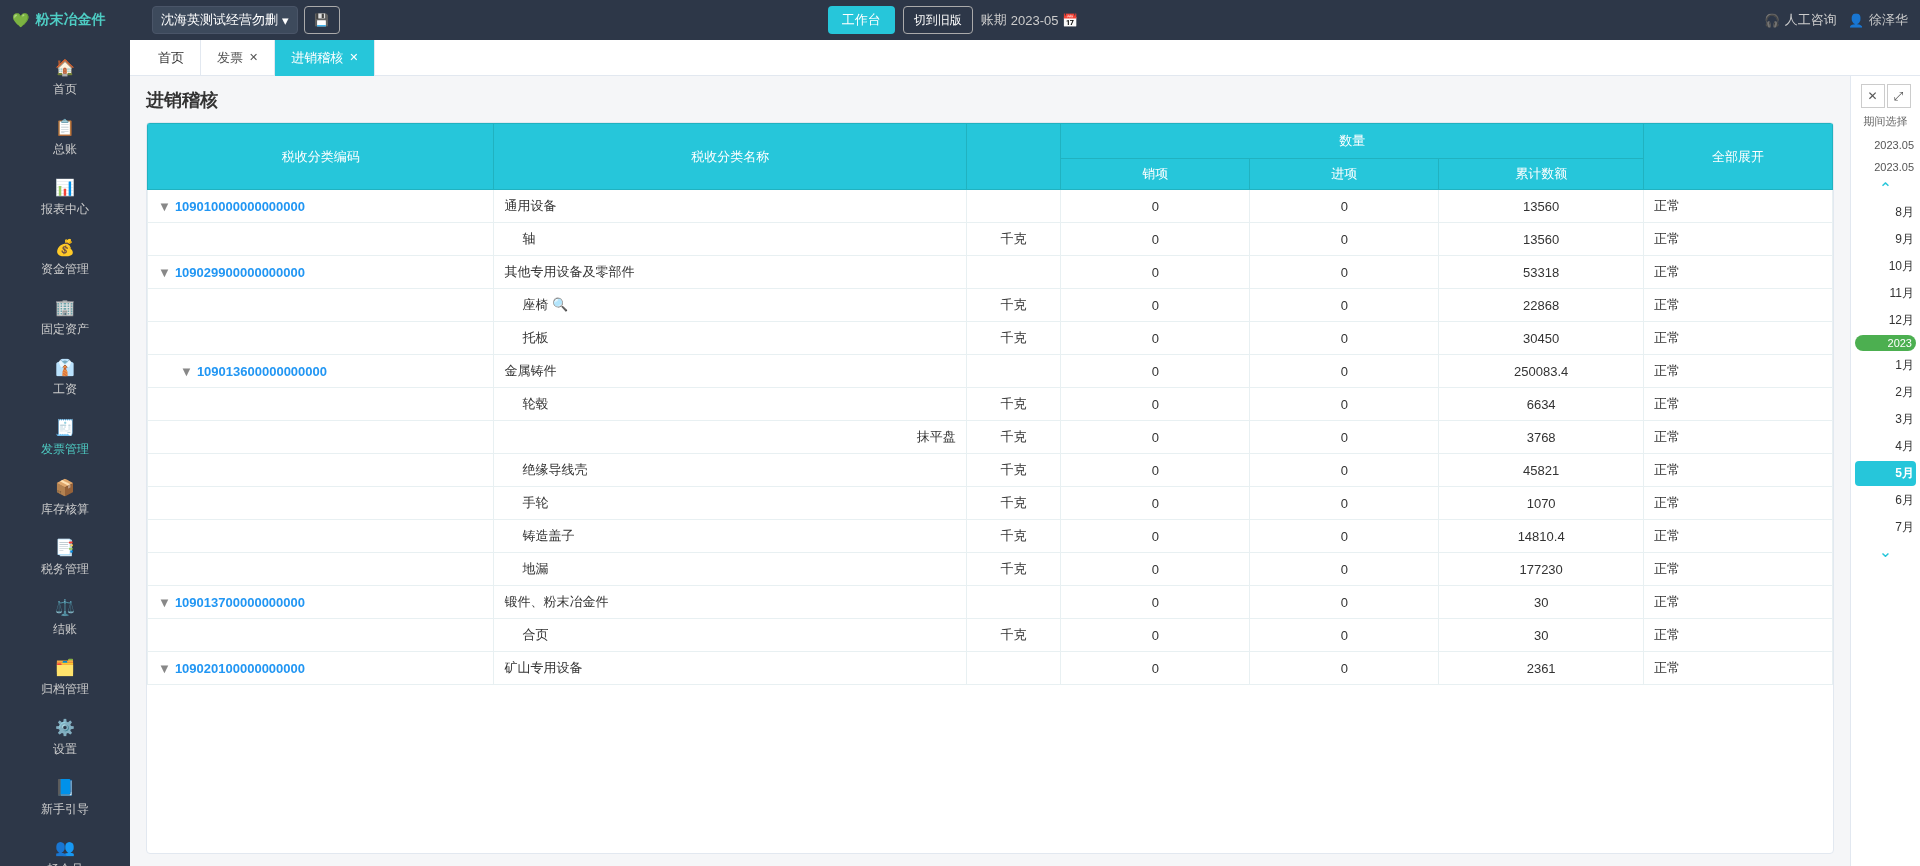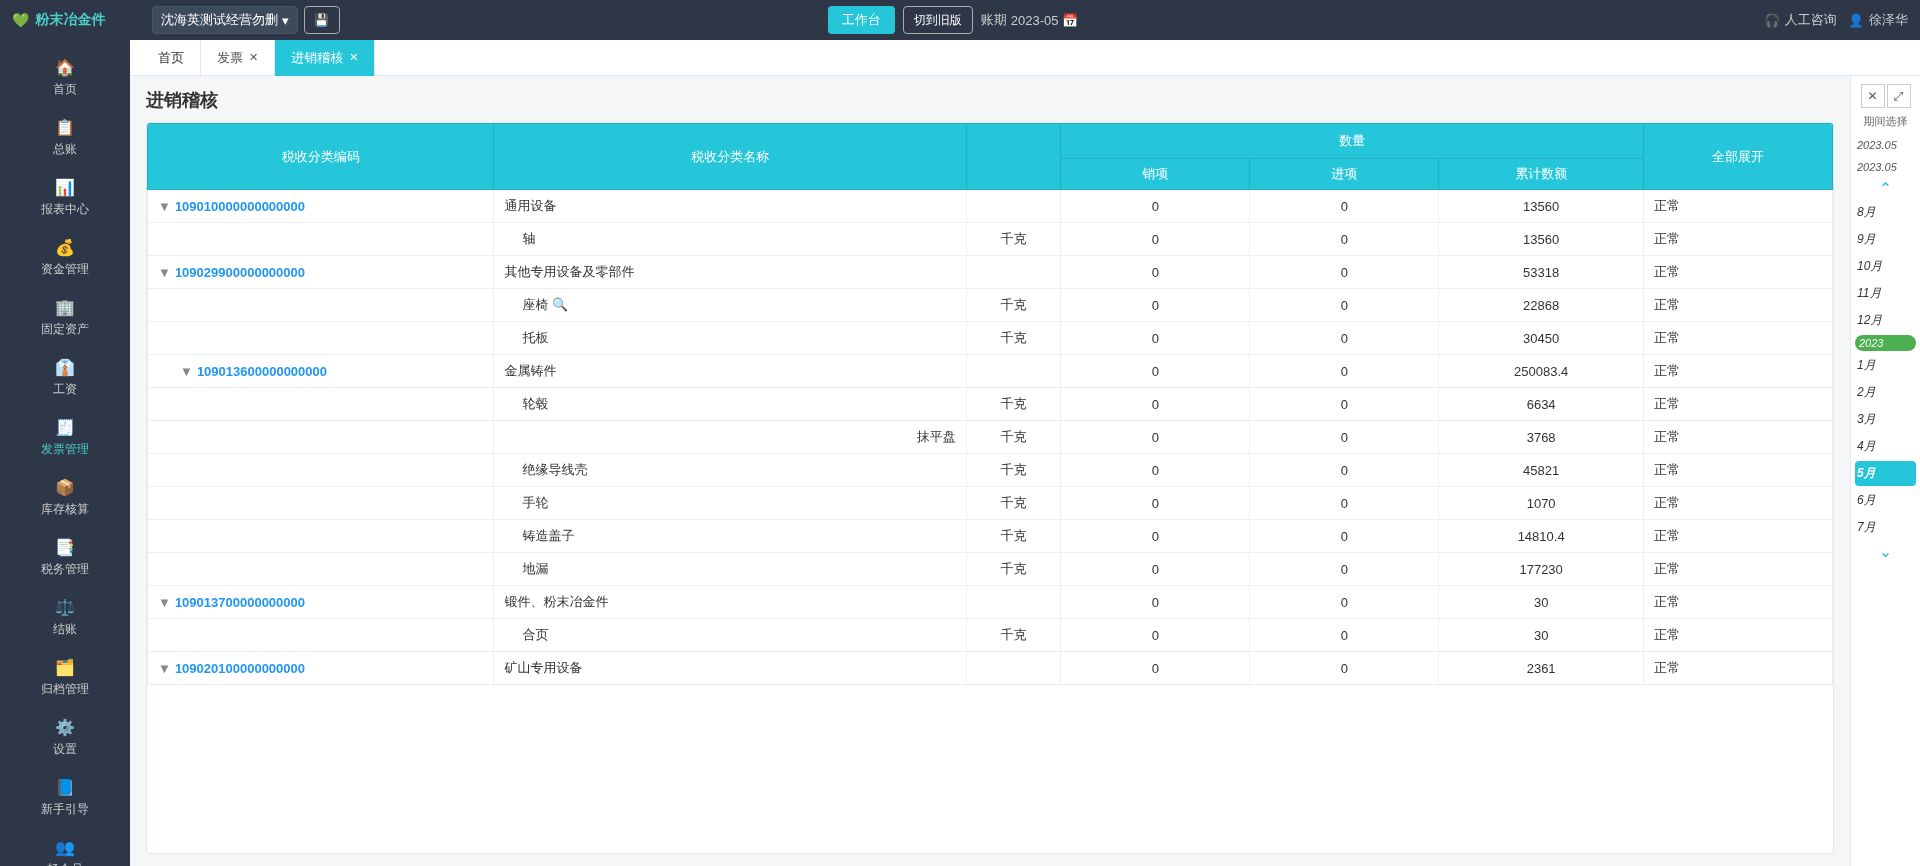"2023.05" .period-item { font-style: italic -> none; text-align: left -> right }
